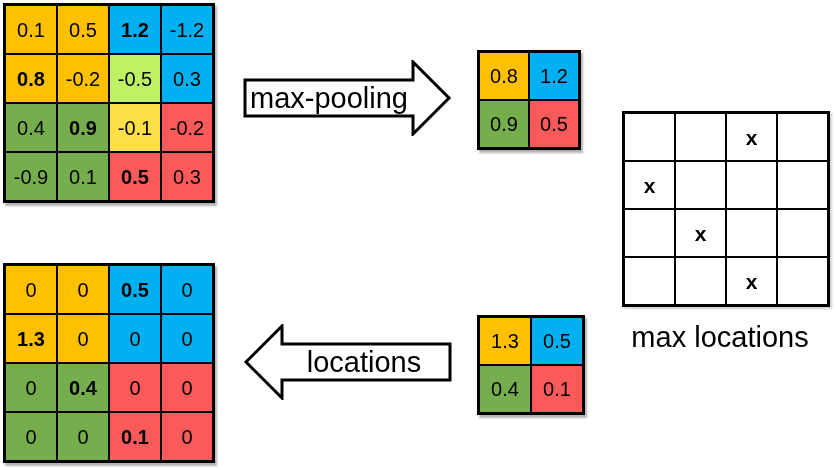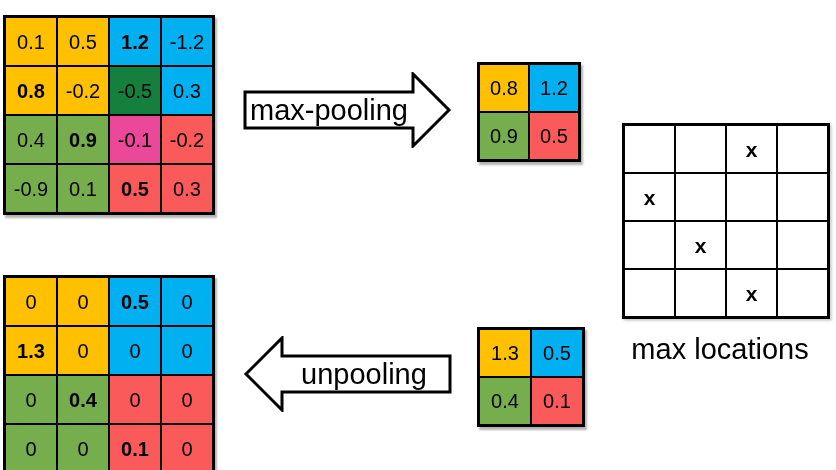"0.1" .canvas { margin-top: 12px -> none }
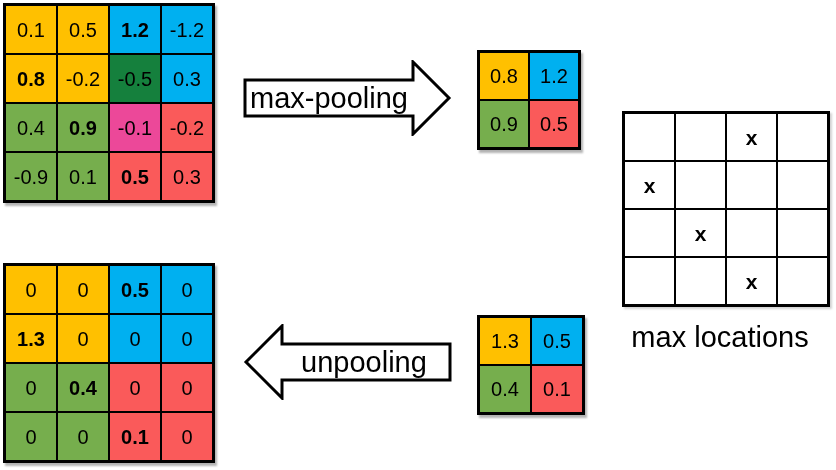"-0.5" div.cell { background: #15803d -> #bef264 }
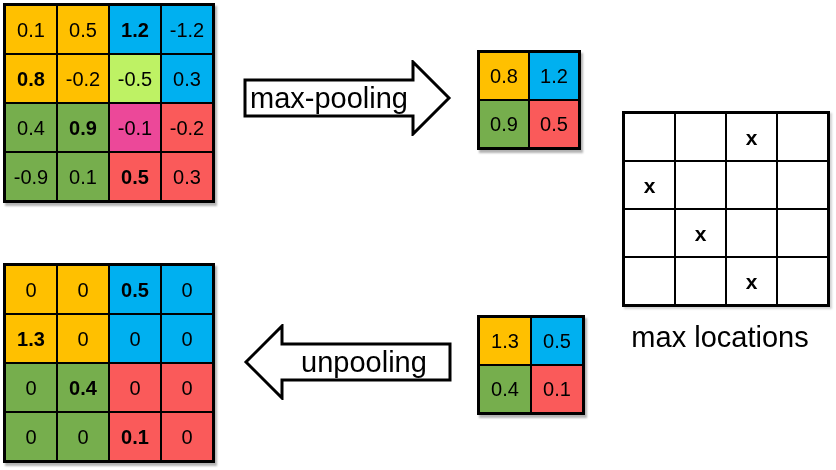"-0.1" div.cell { background: #ec4899 -> #fde047 }
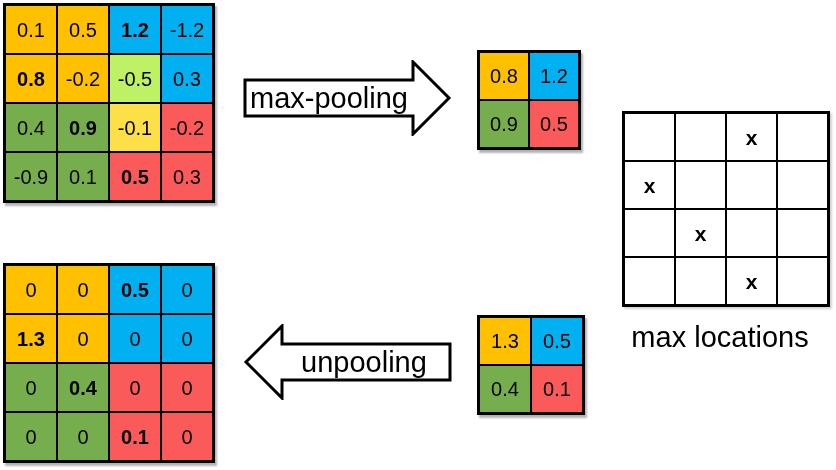"unpooling" div.arrow-label { text: unpooling -> locations }
